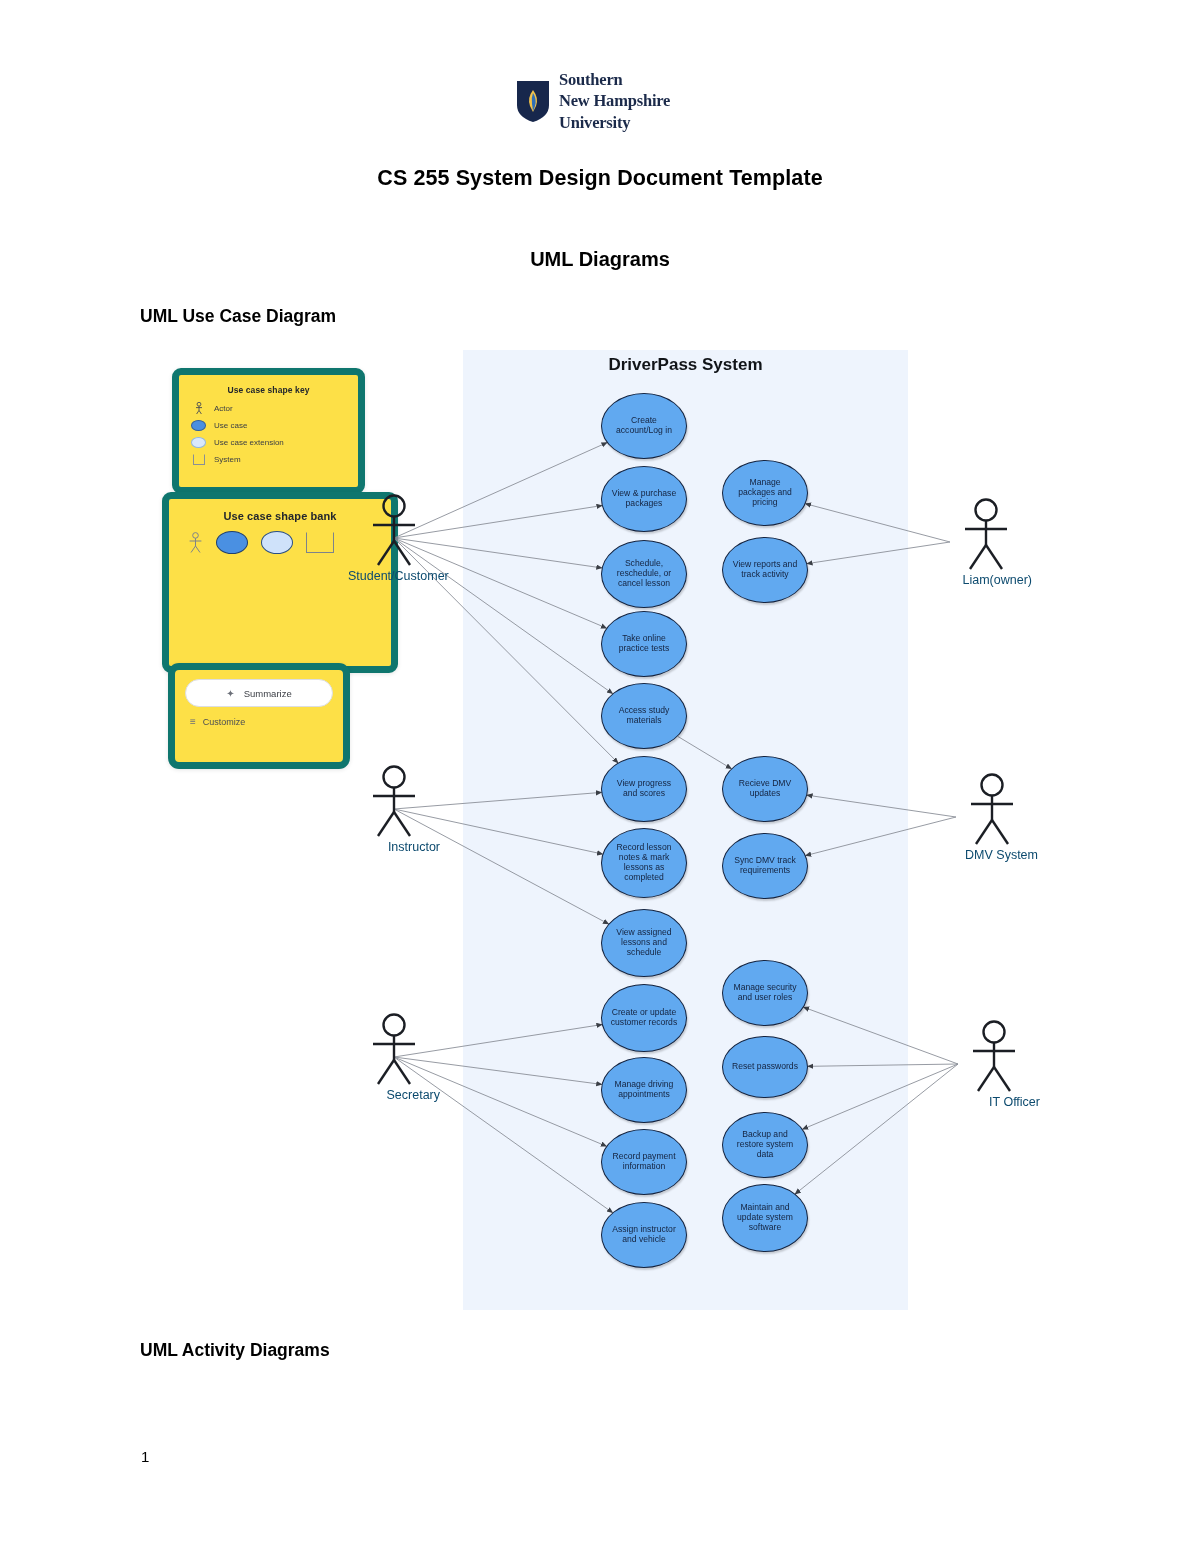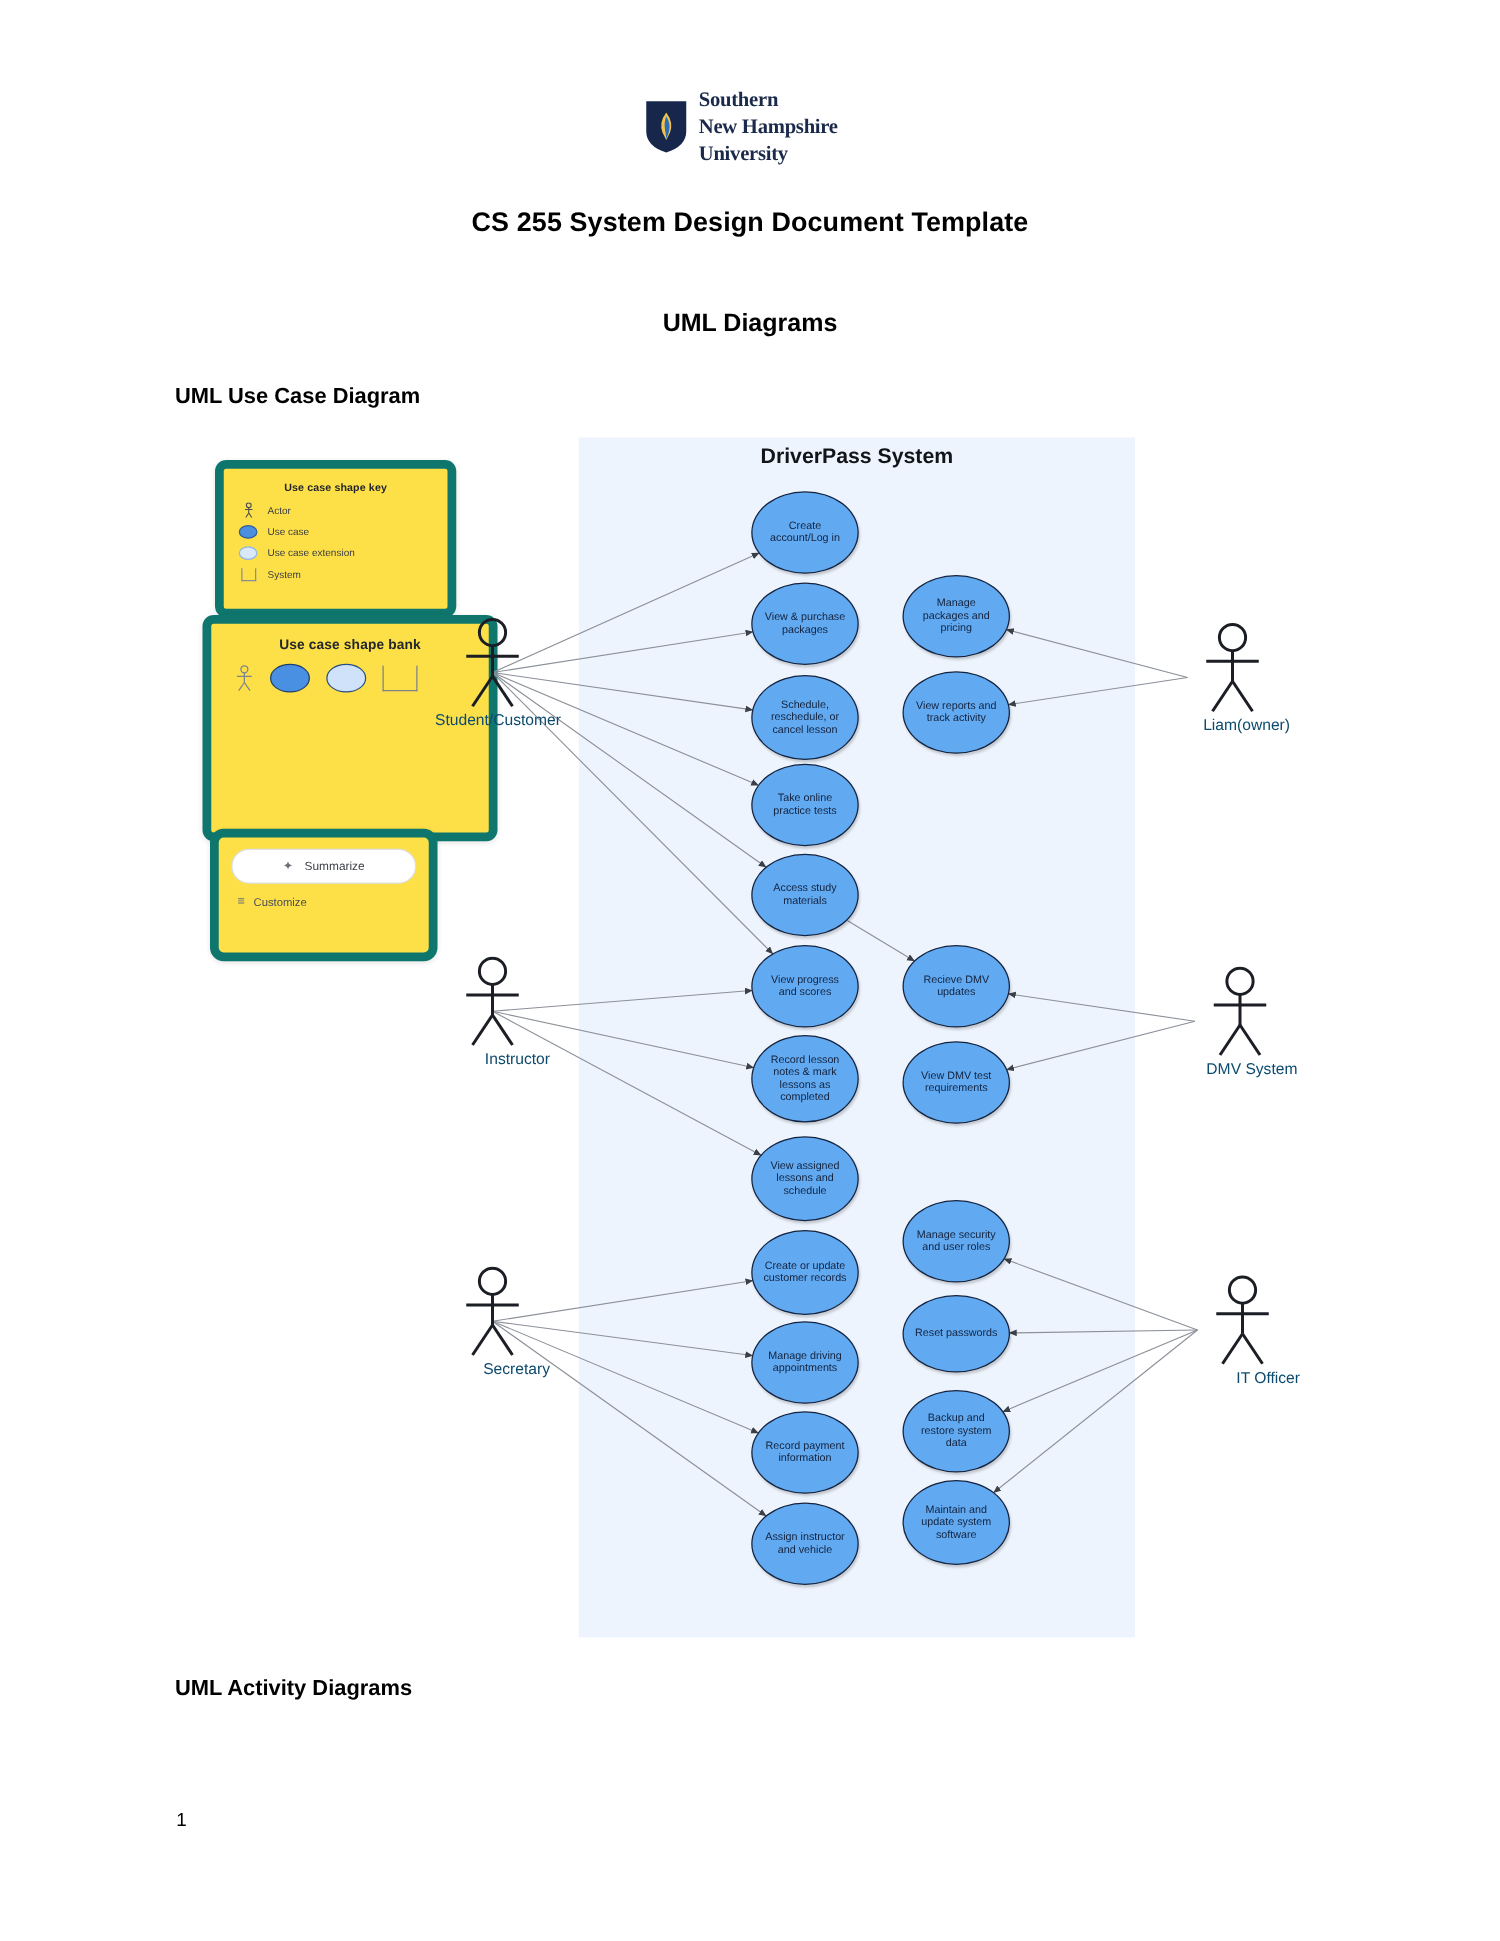"View DMV test requirements" span { text: View DMV test -> Sync DMV track }
